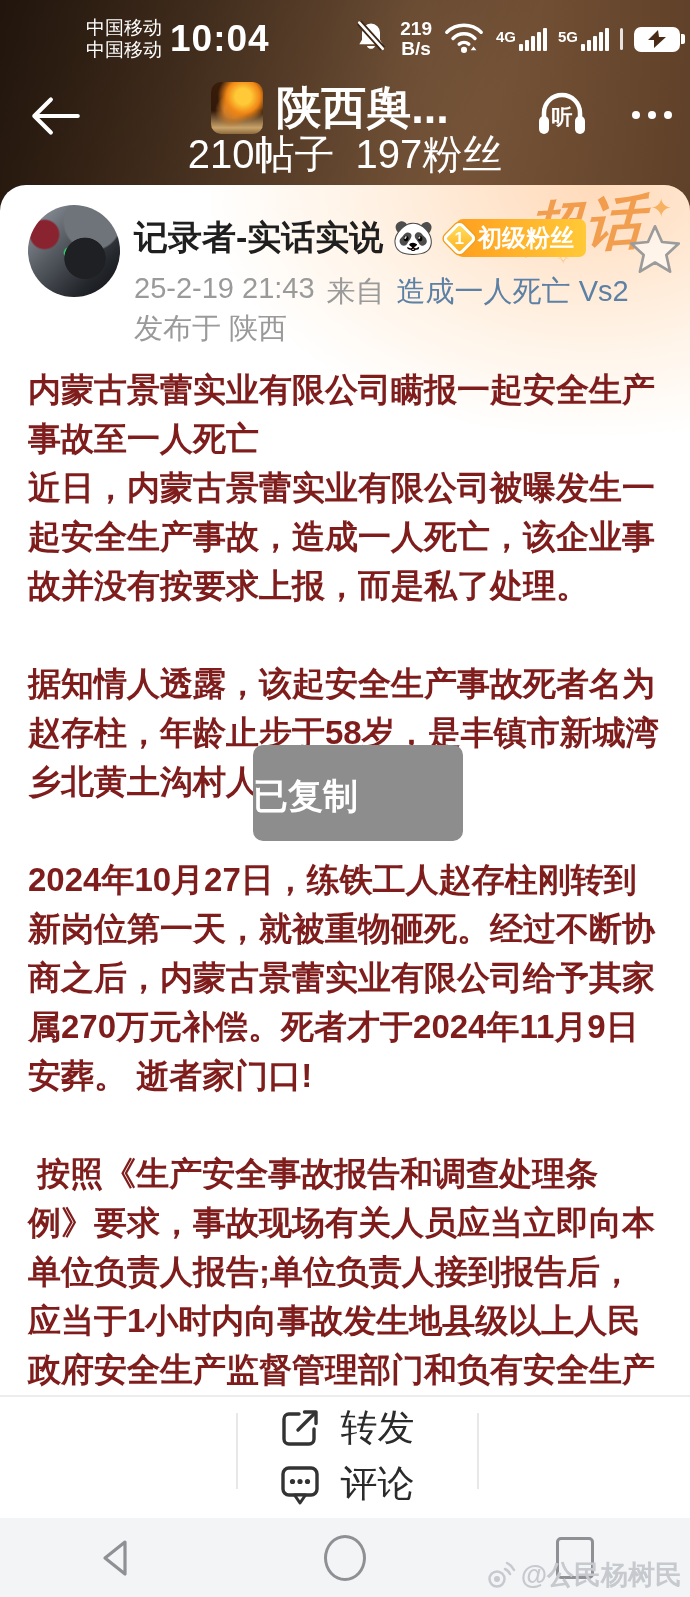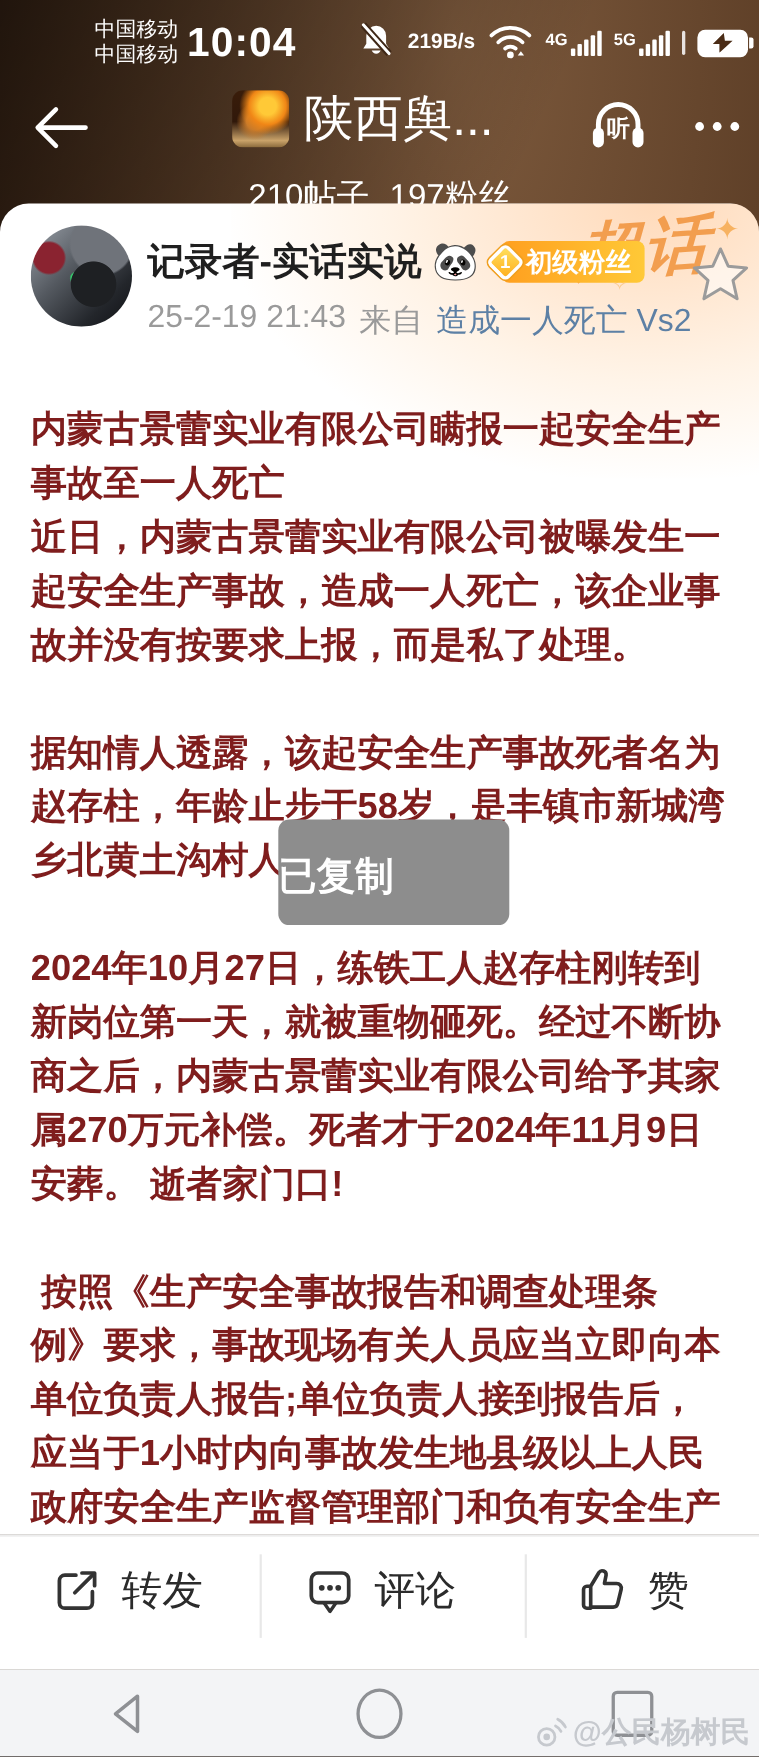"219" .speed { flex-direction: row -> column }
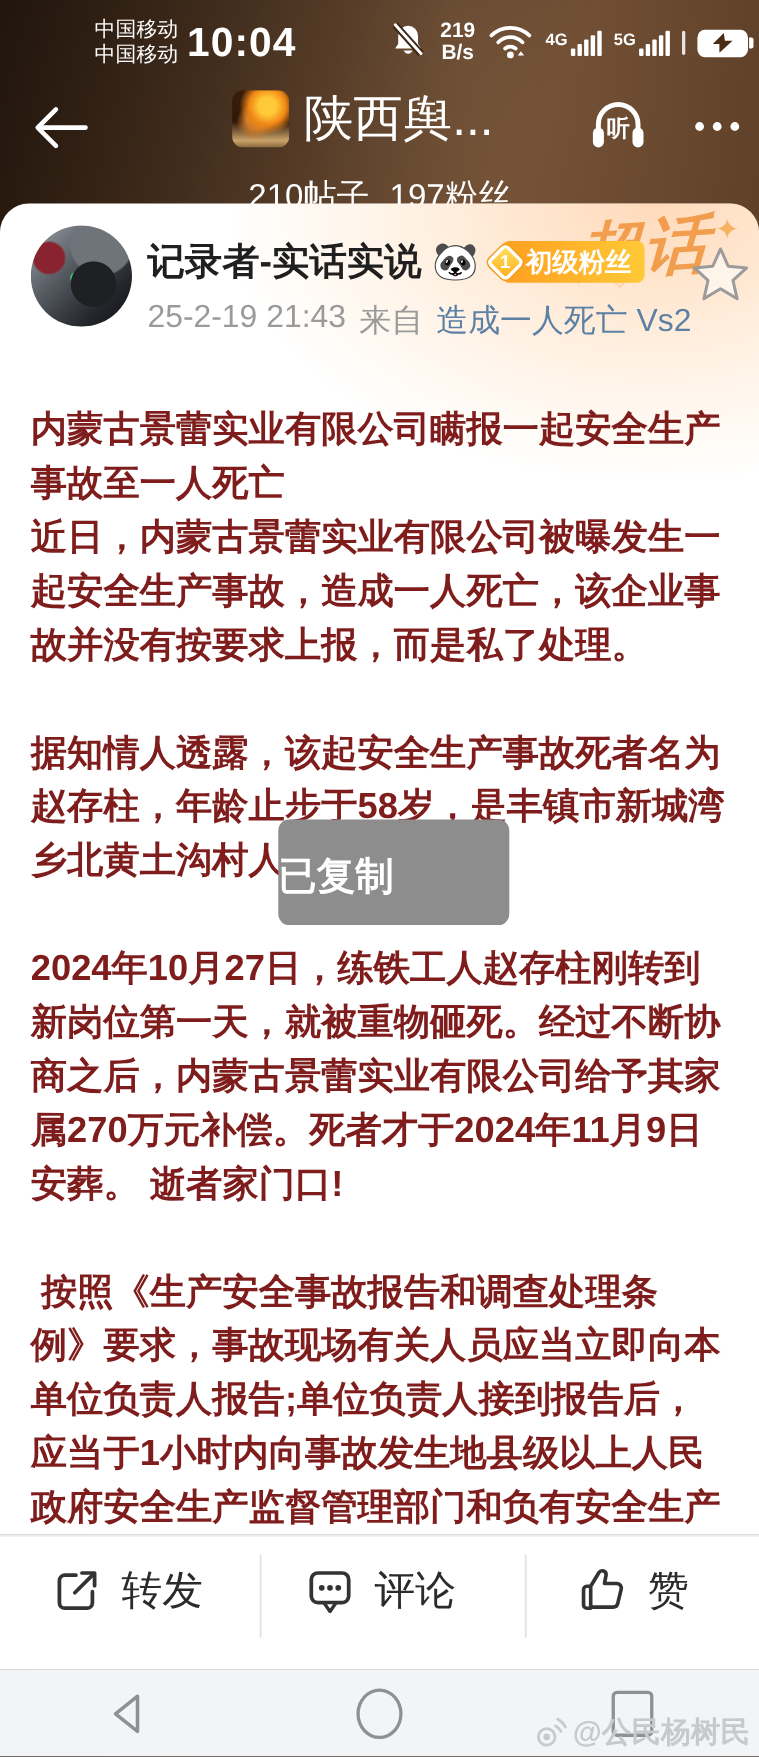"陕西舆..." .header-title { font-weight: 400 -> 700 }
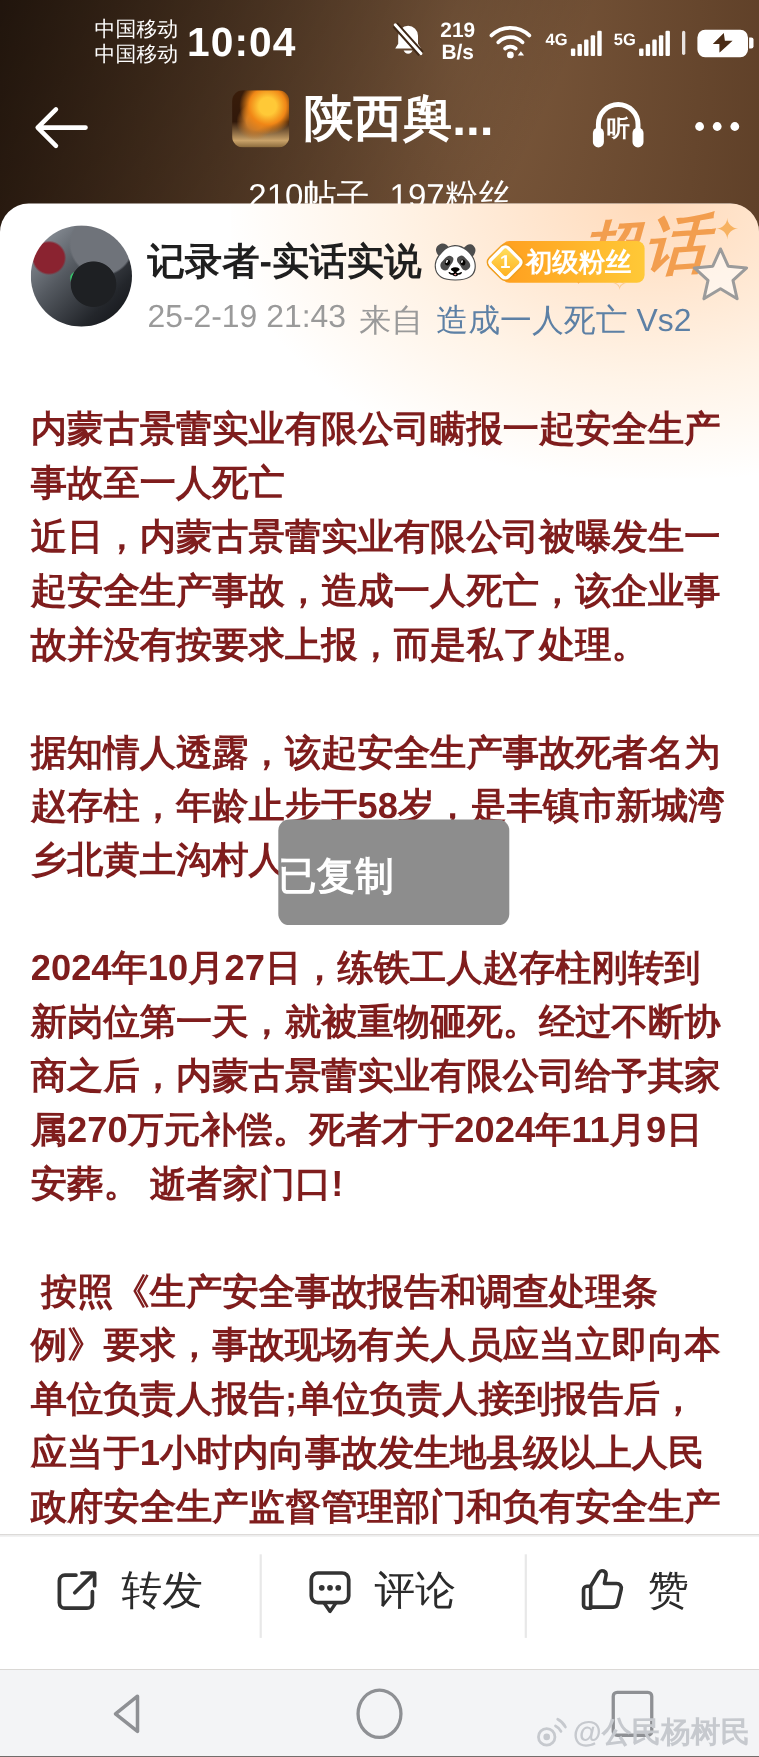"210帖子 197粉丝" .header-stats { font-size: 30px -> 40px; top: 83px -> 52px }
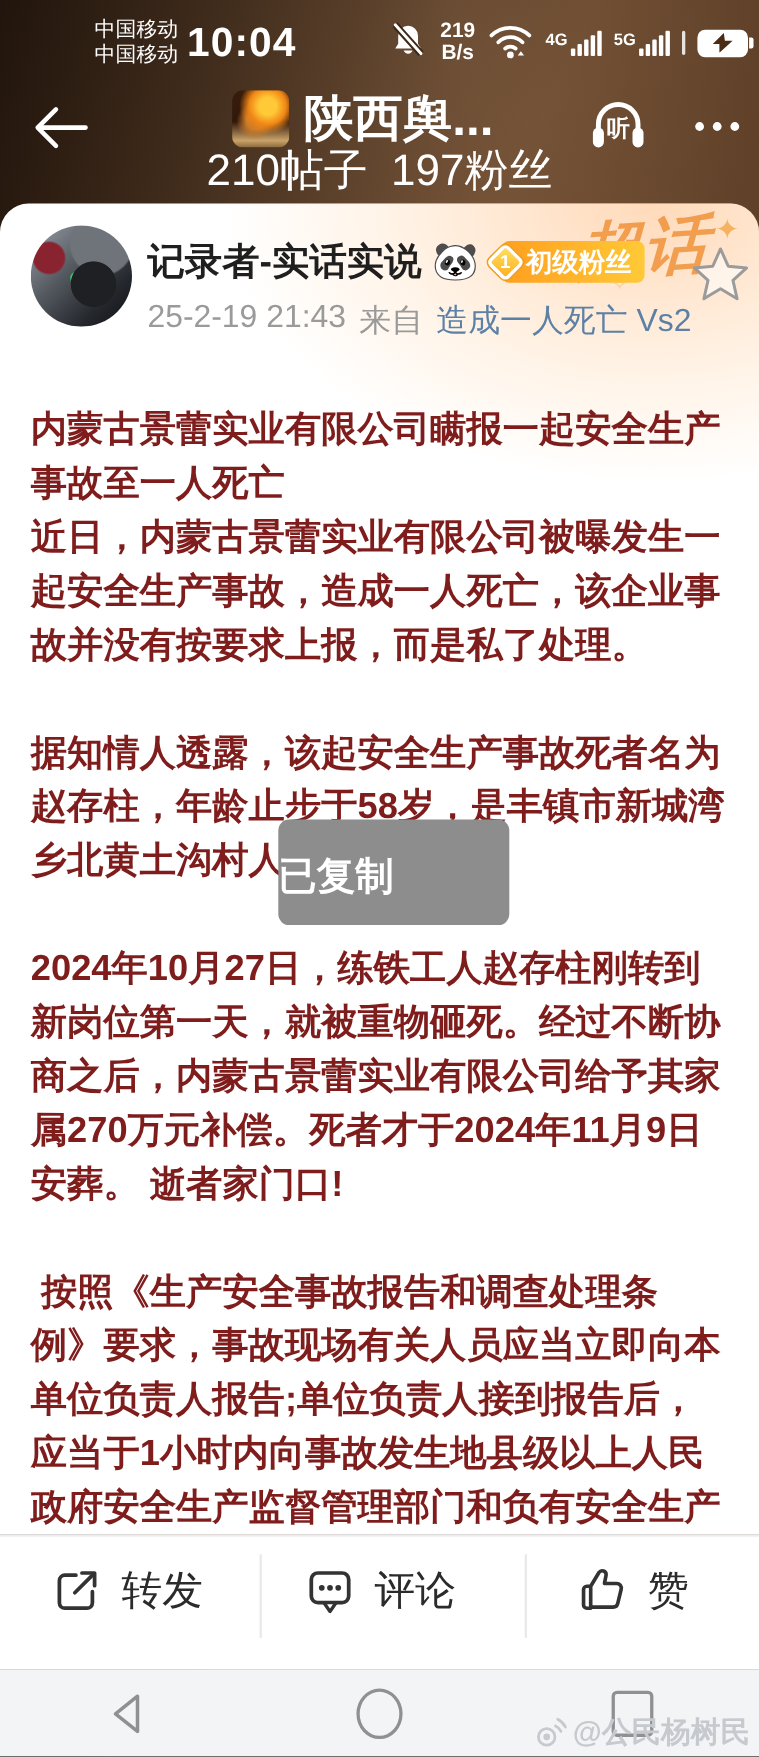"发布于 陕西" div.loc-row { html: none -> <div>发布于 陕西</div> }
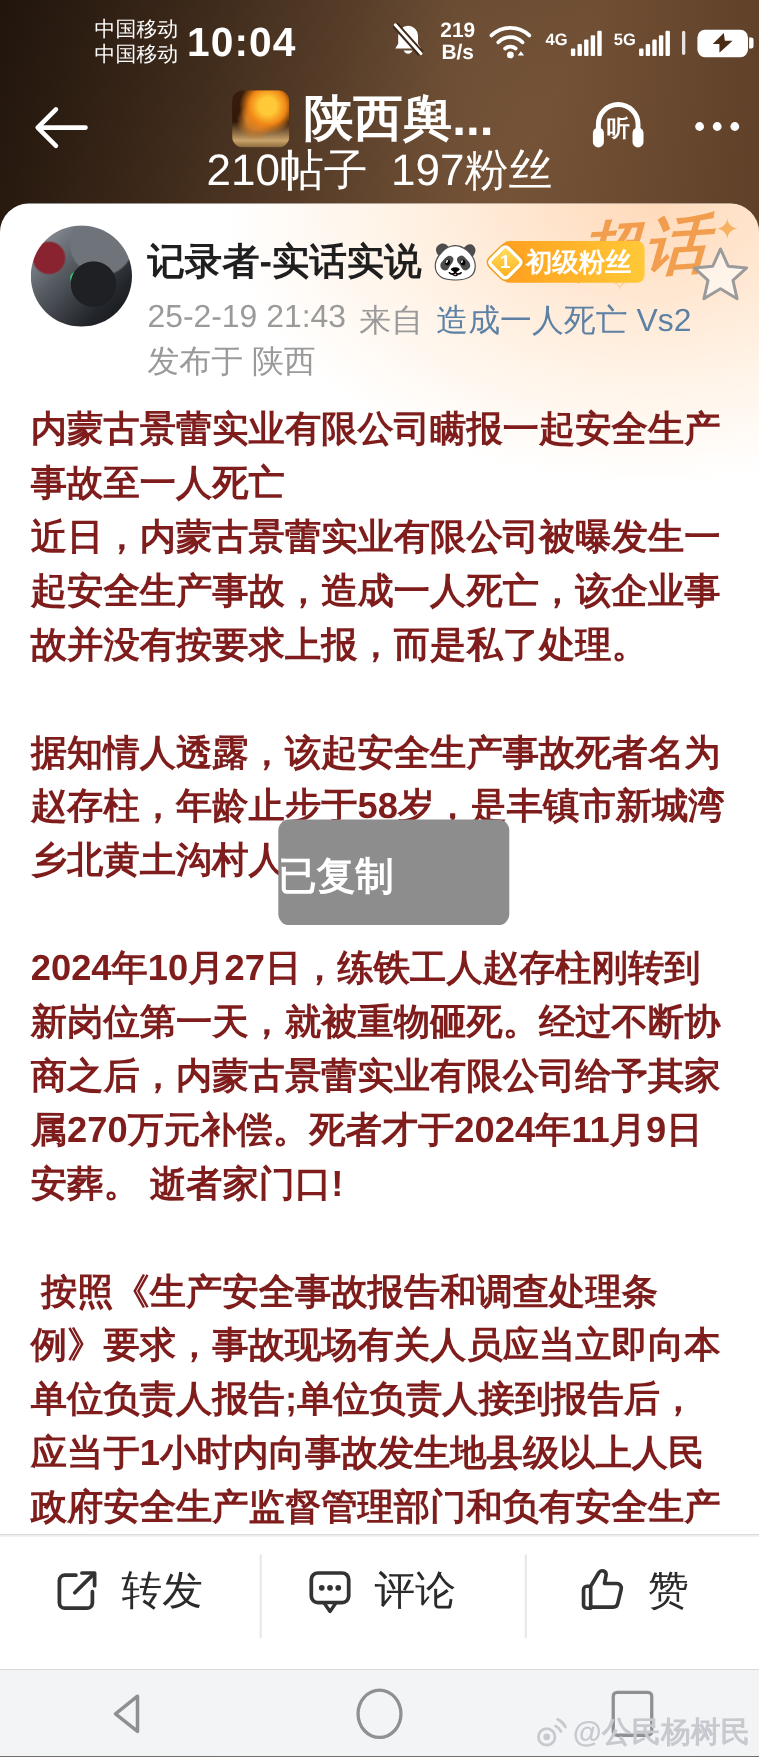"转发" .action-bar { flex-direction: none -> column }
